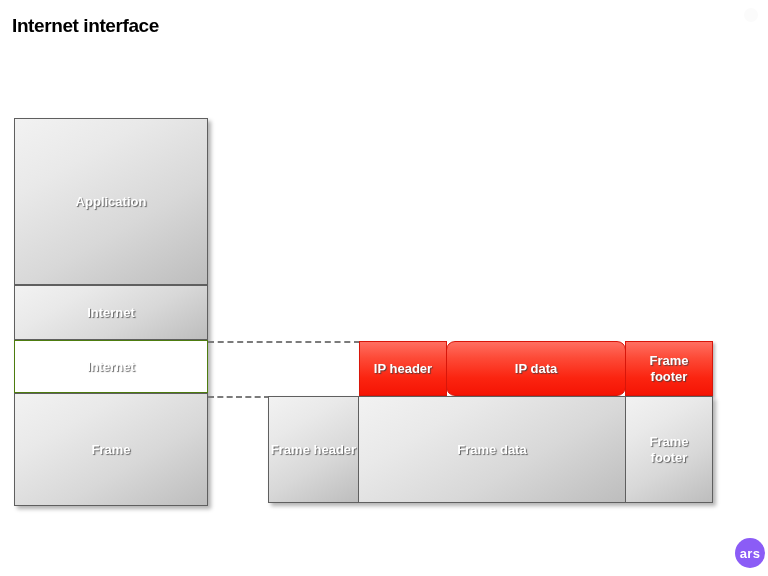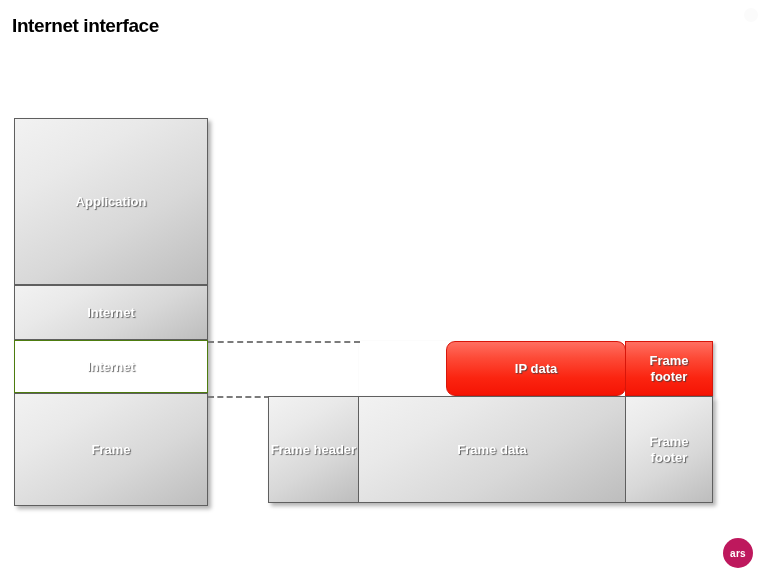"IP header" div.blk { html: none -> <div> <span>IP header</span> </div> }
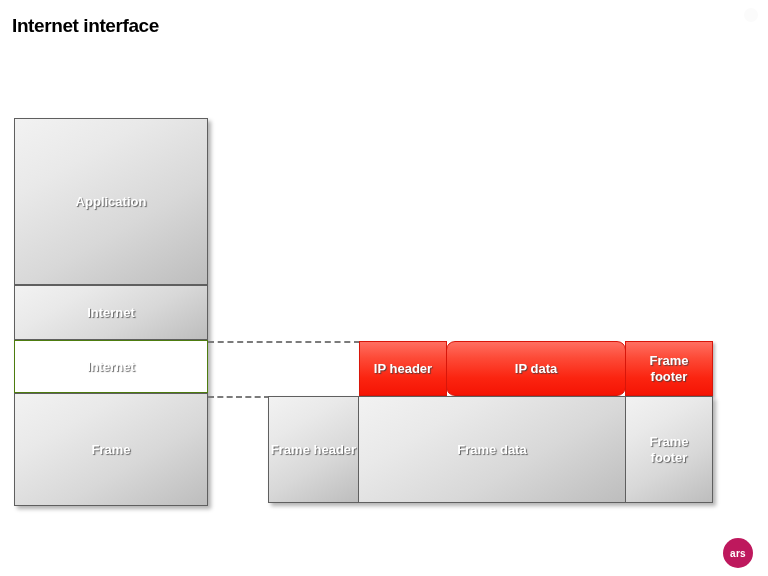"ars" #watermark-bottom-right { background: #be185d -> #8b5cf6; font-size: 10px -> 13px; right: 15px -> 3px }
